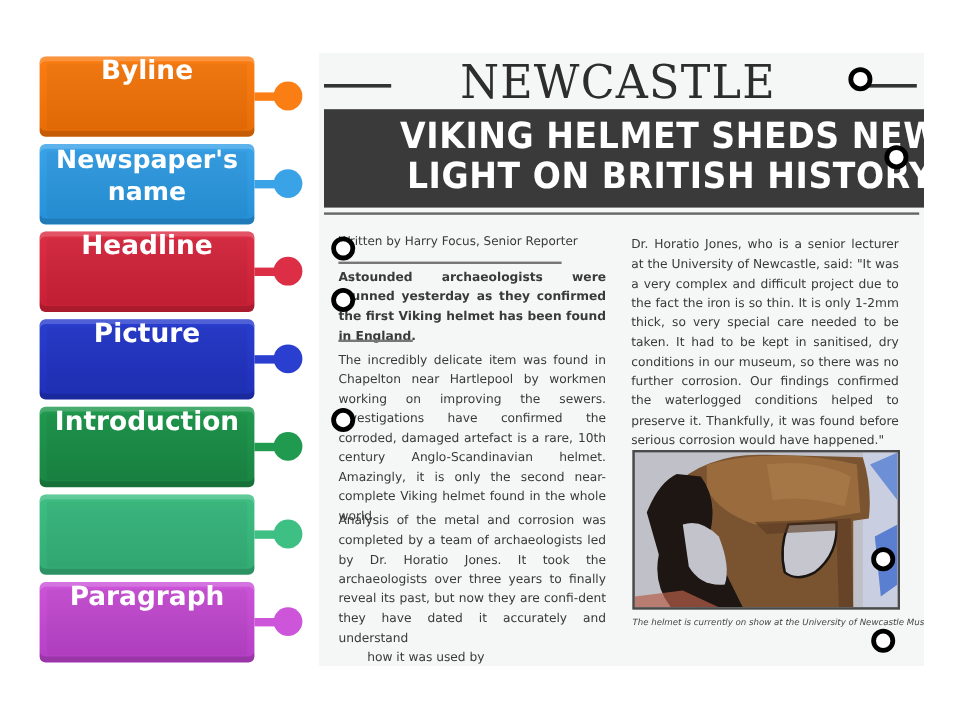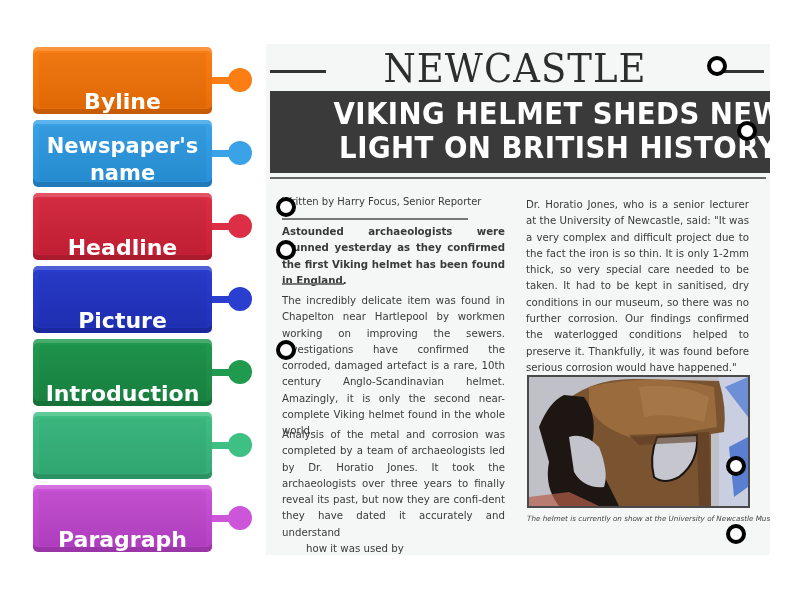"Byline" .label { align-items: flex-end -> flex-start }
